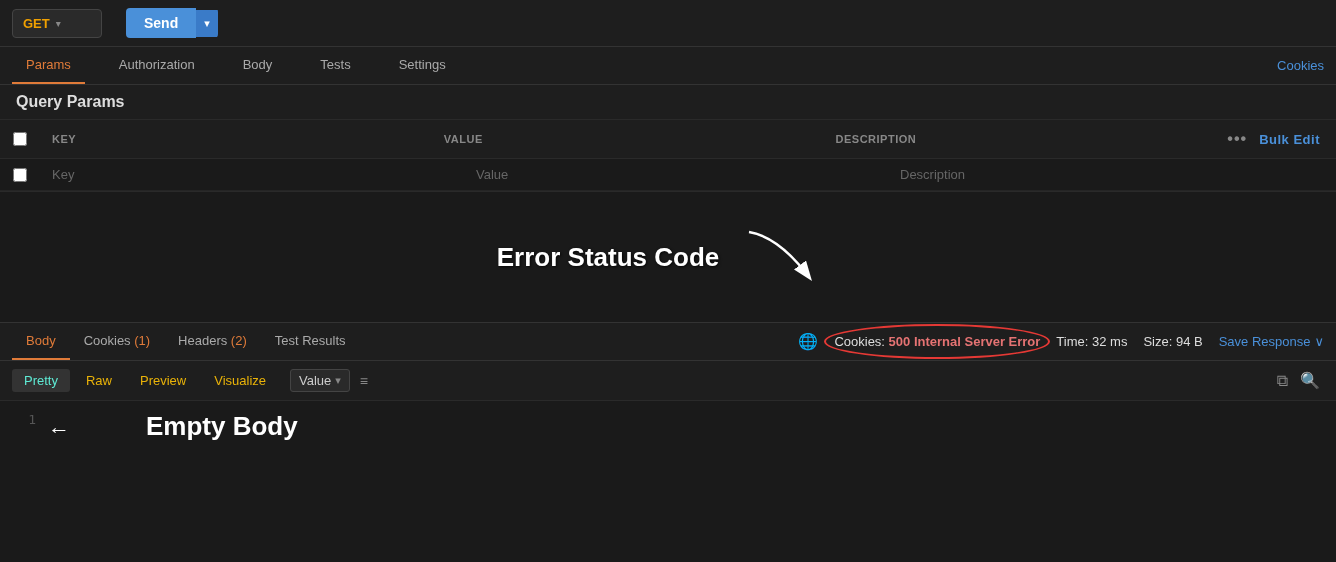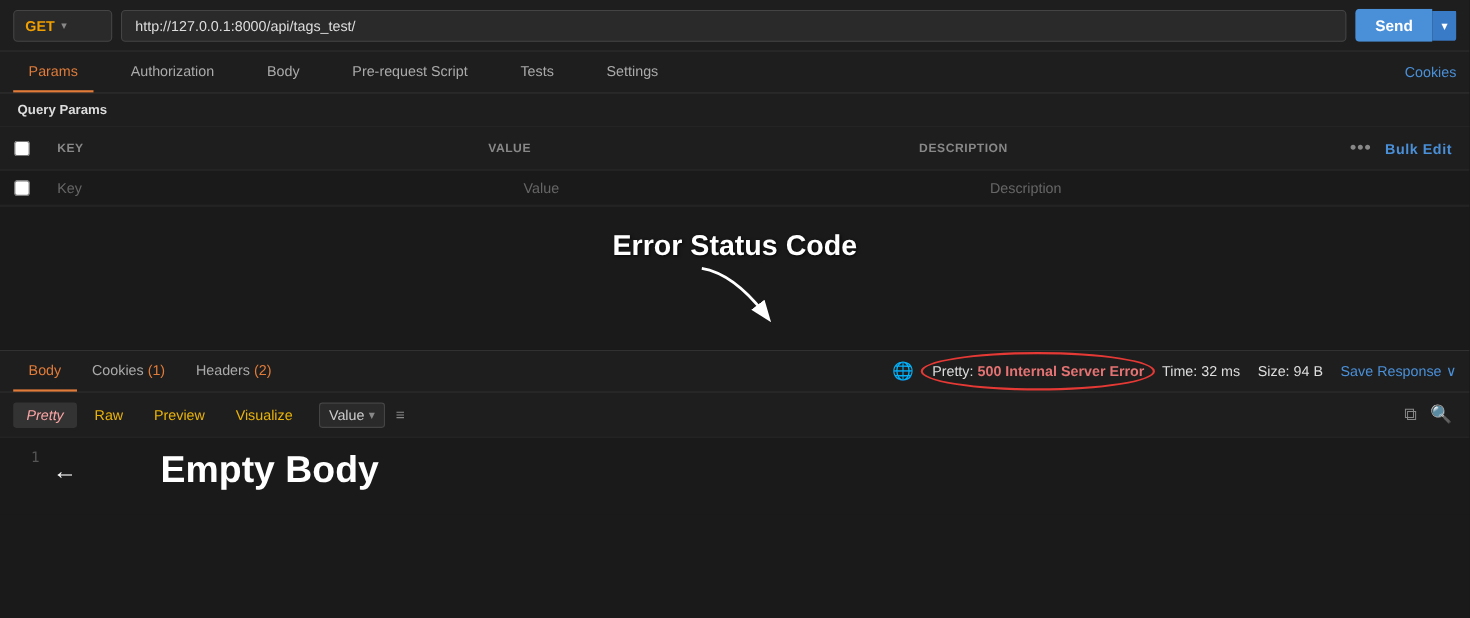"GET" .top-bar { gap: 8px -> 24px }
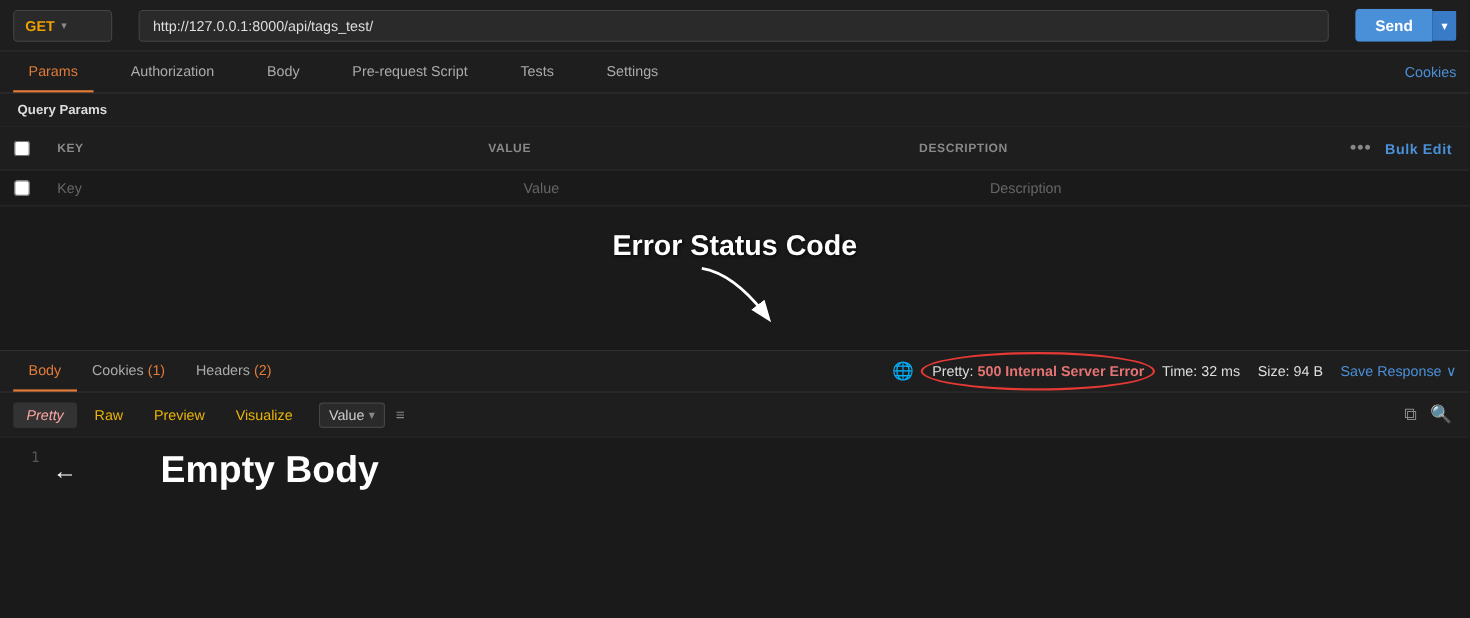"http://127.0.0.1:8000/api/tags_test/" input.url-input { html: <input> -> none }
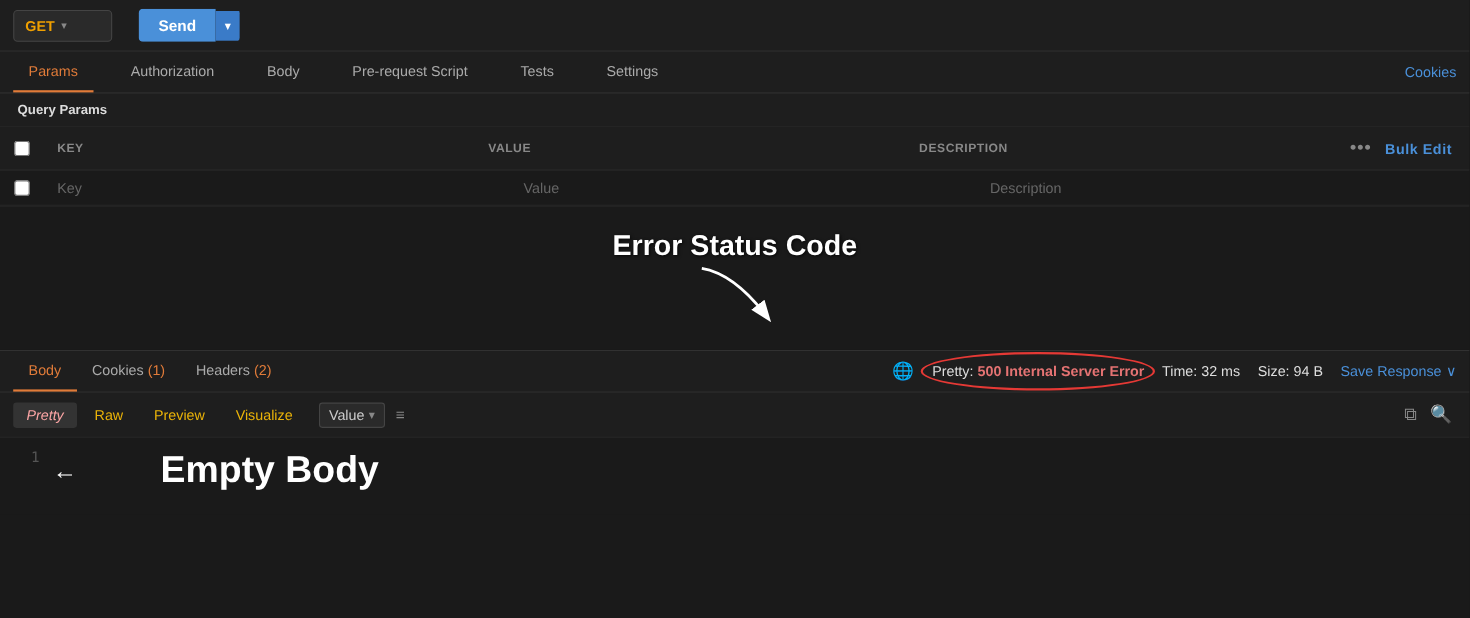"Pre-request Script" div.tab { html: <div> <span>Pre-request Script</span> </div> -> none }
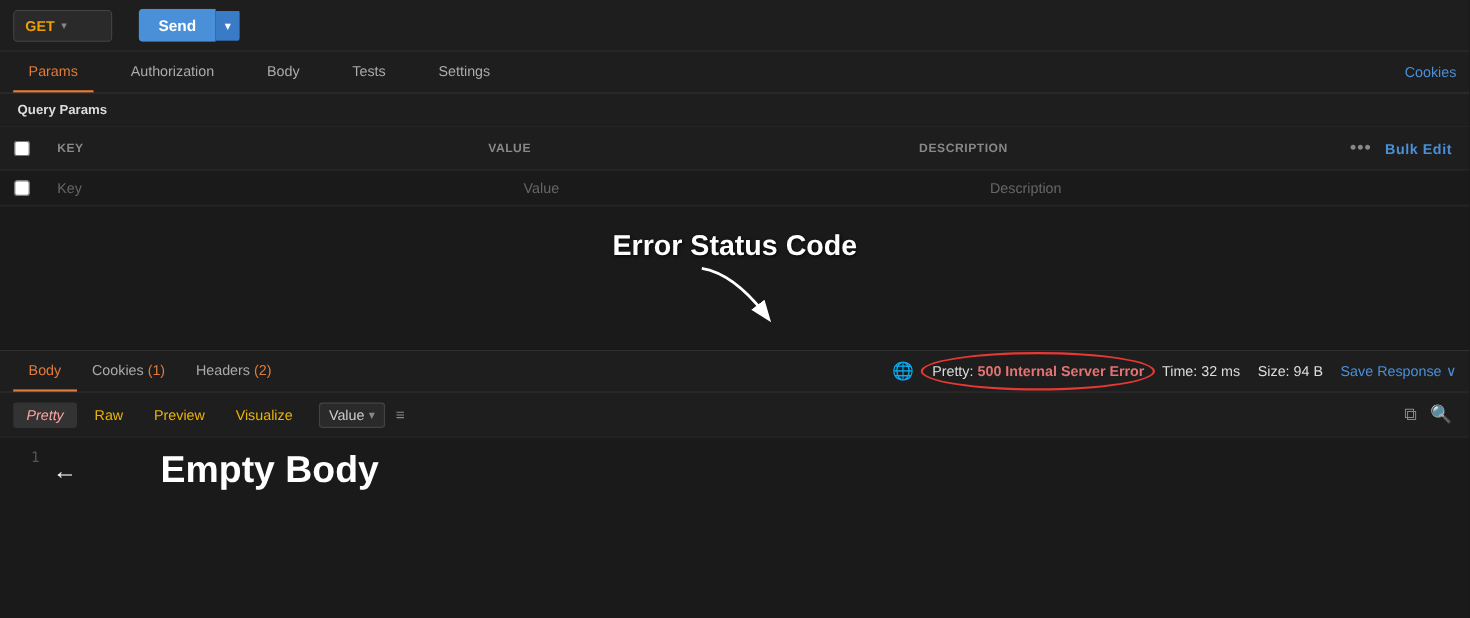"Query Params" .query-params-label { font-size: 12px -> 16px }
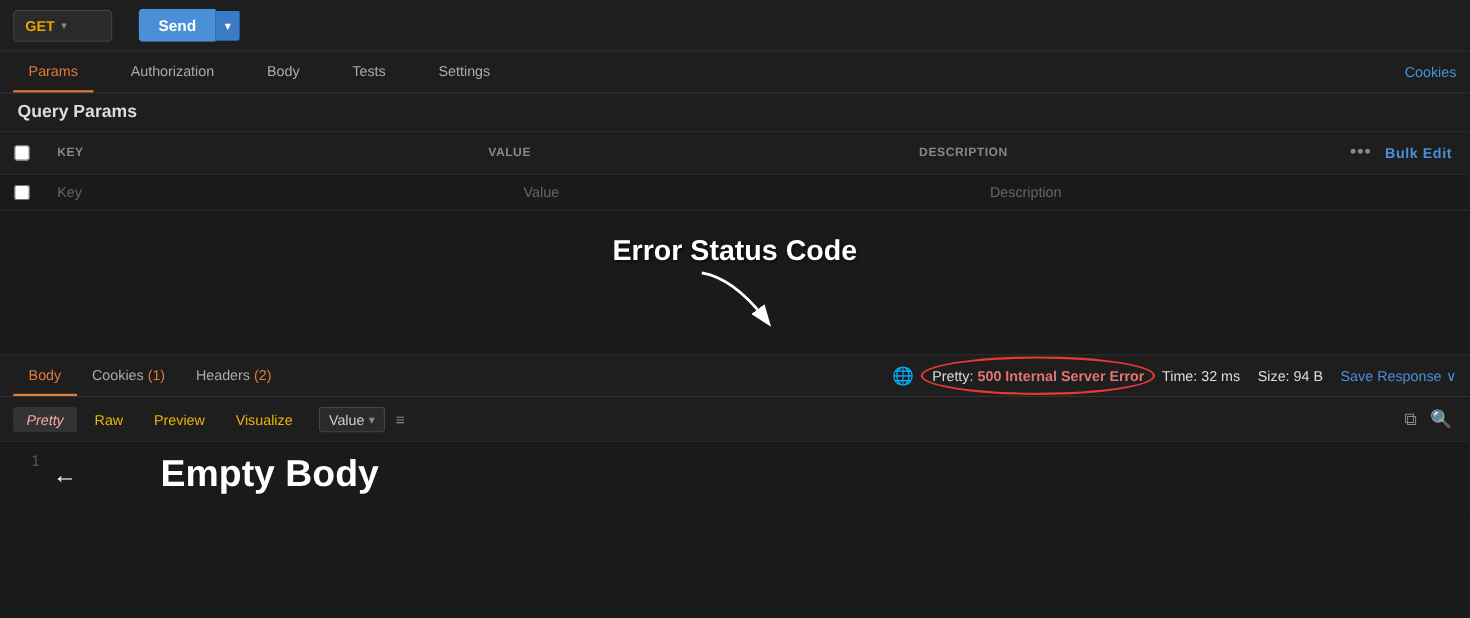"Error Status Code" div { flex-direction: column -> row }
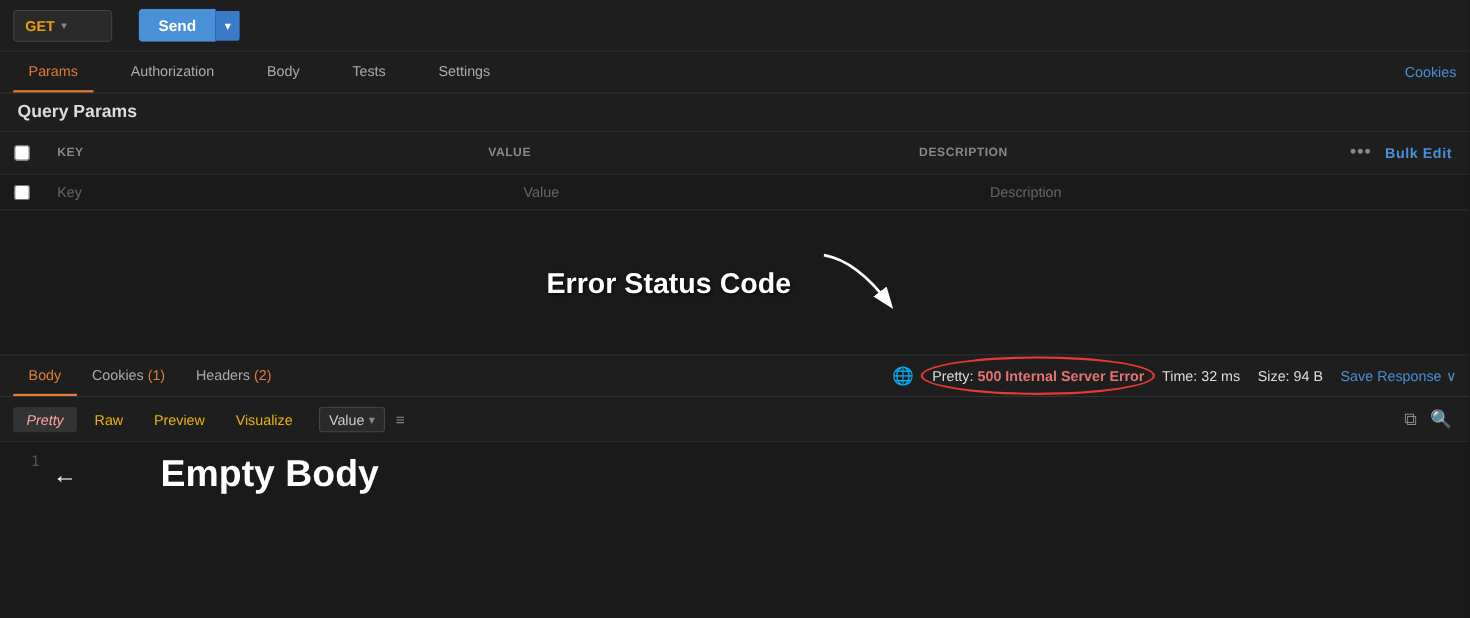"Test Results" div.response-tab { html: none -> <div> <span>Test Results</span> </div> }
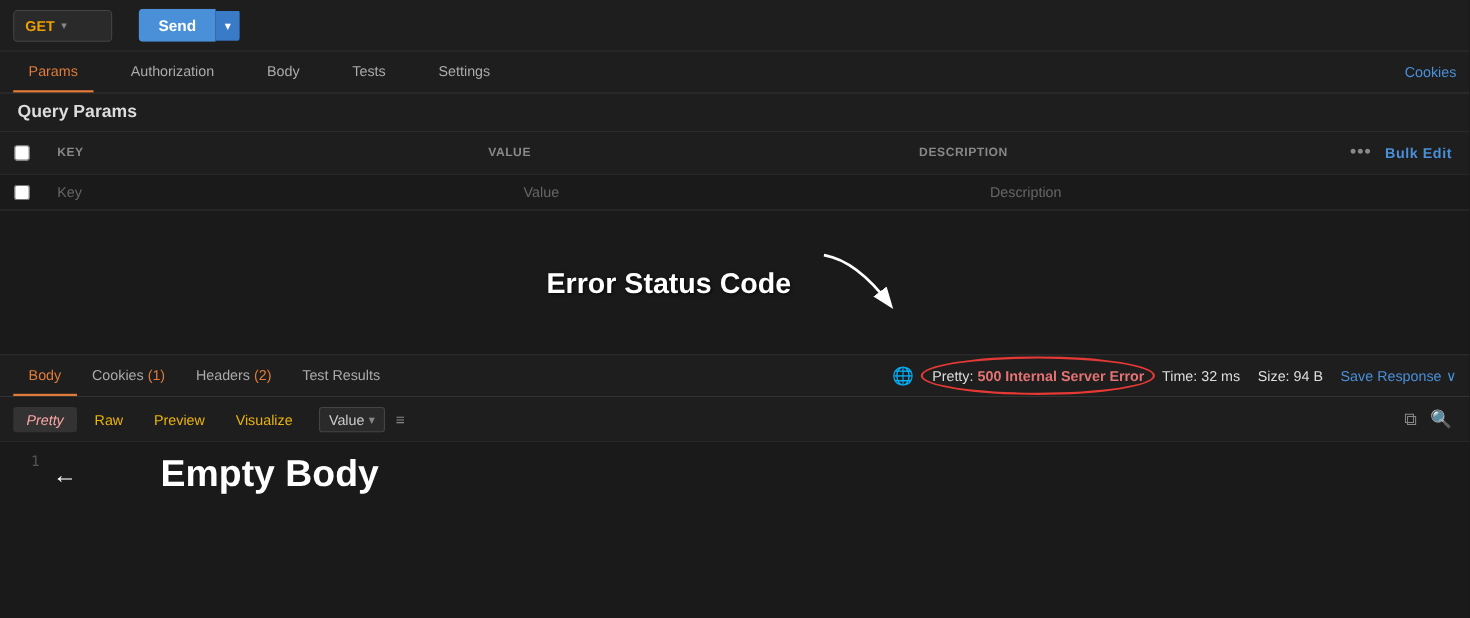"Pretty:" span { text: Pretty -> Cookies }
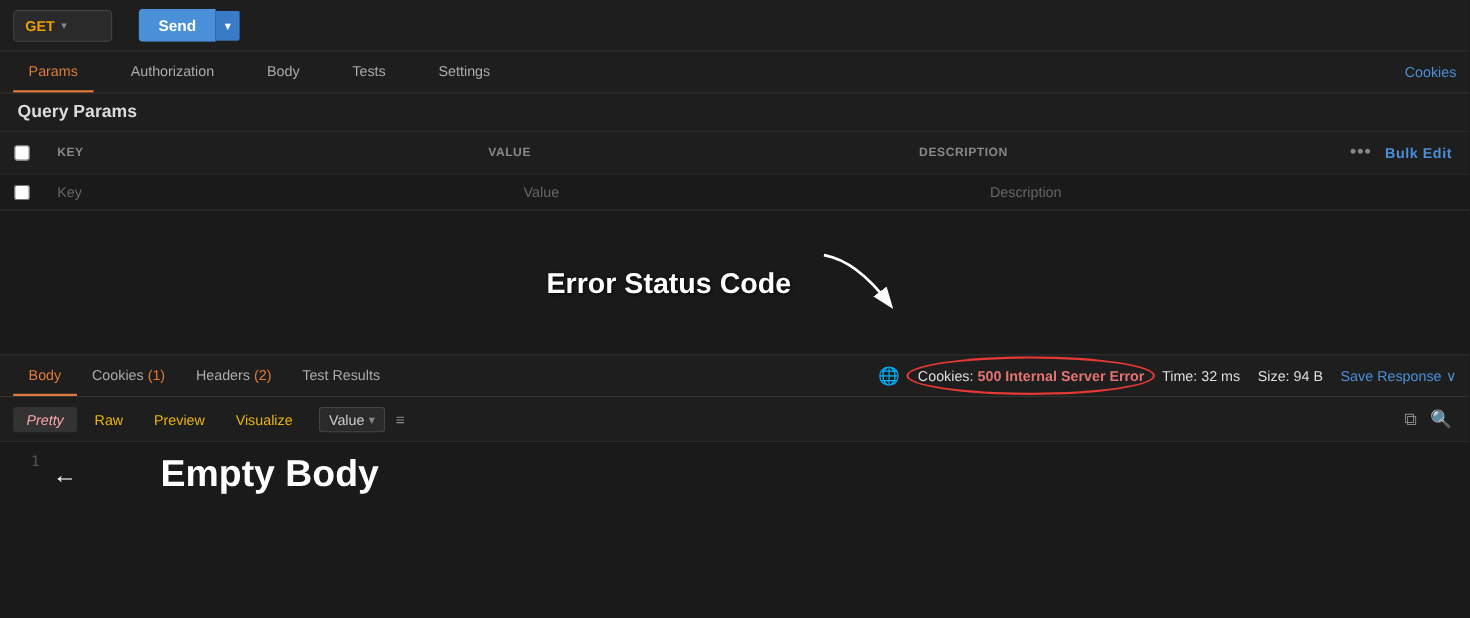"Pretty" .format-tab.active { color: #fca5a5 -> #5eead4; font-style: italic -> none }
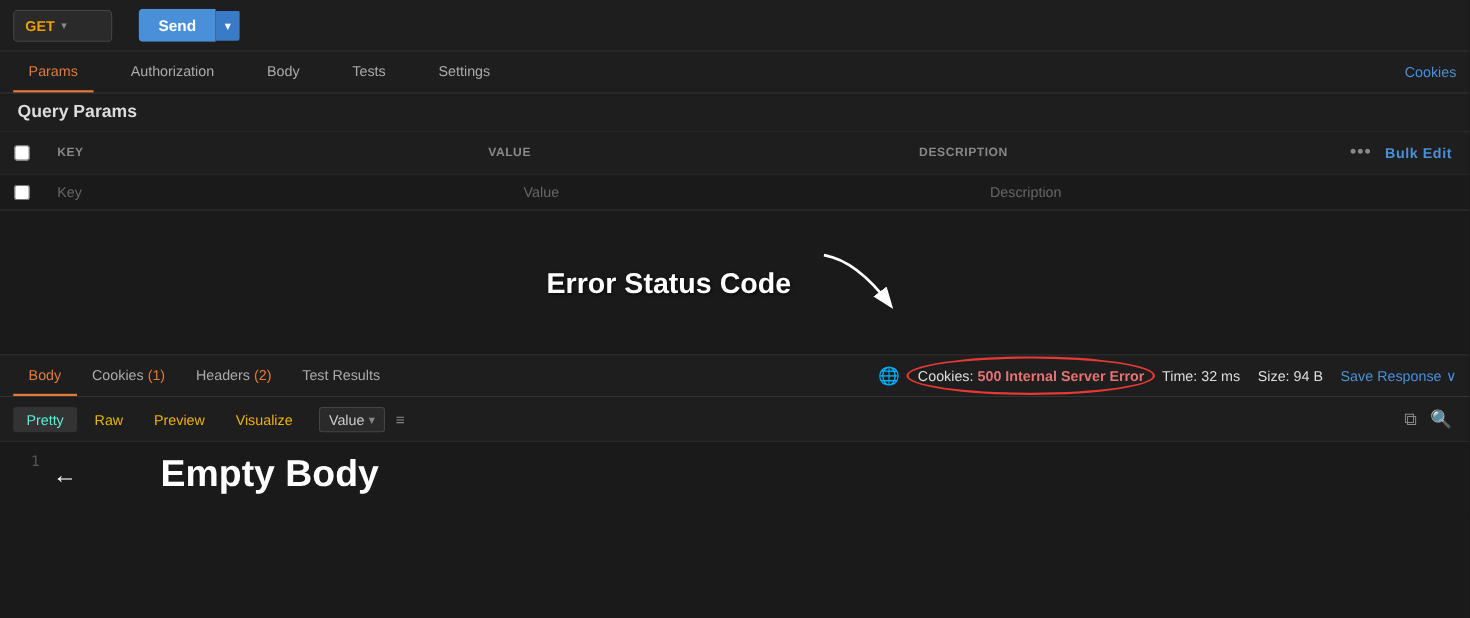"Empty Body" .empty-body-text { font-size: 34px -> 26px }
